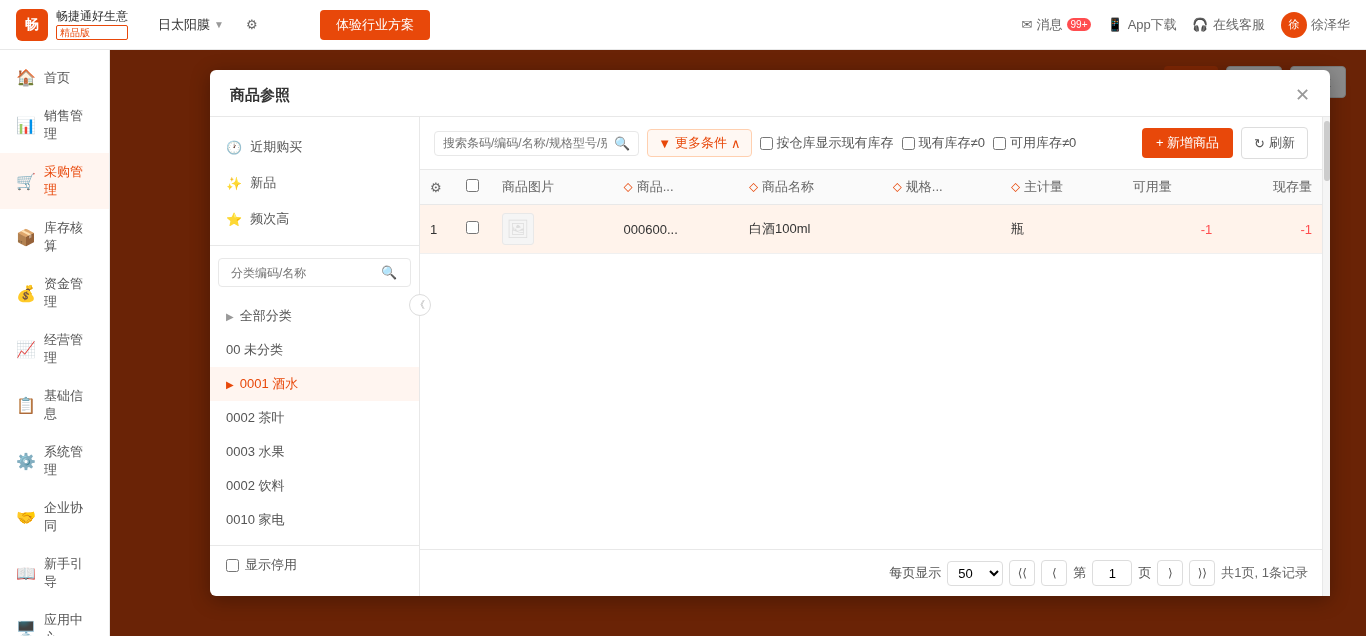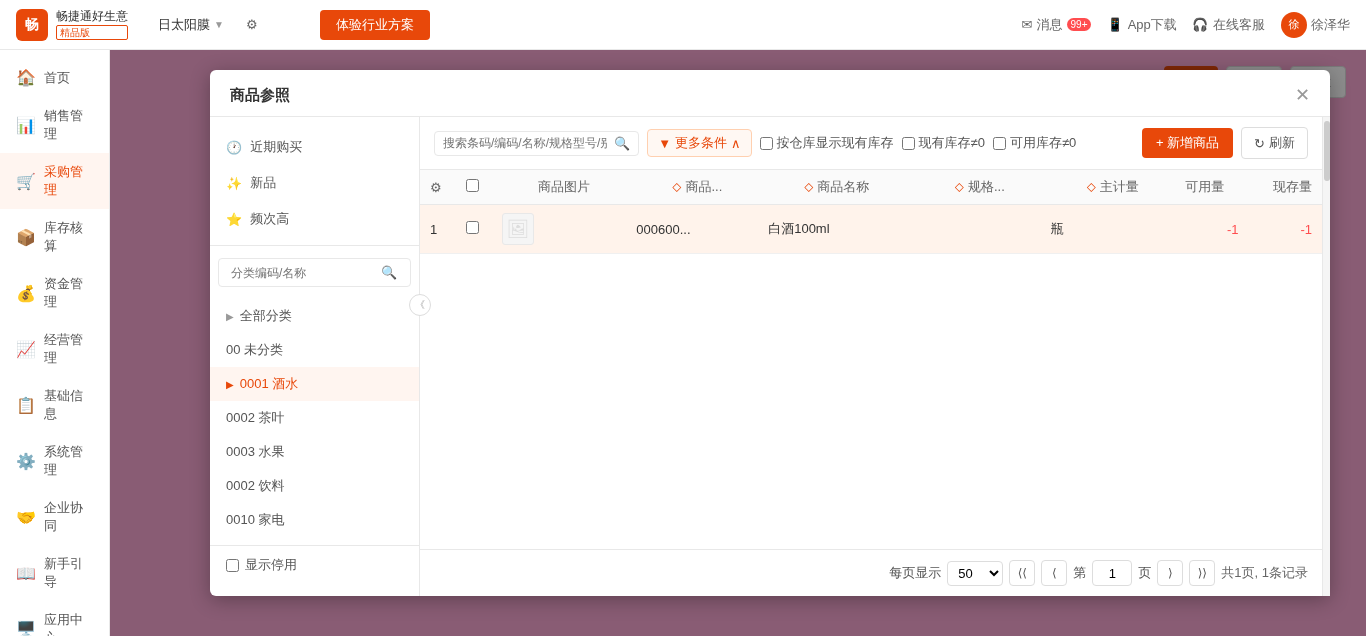"商品参照" .main-content { background: #f9a8d4 -> #c2410c }
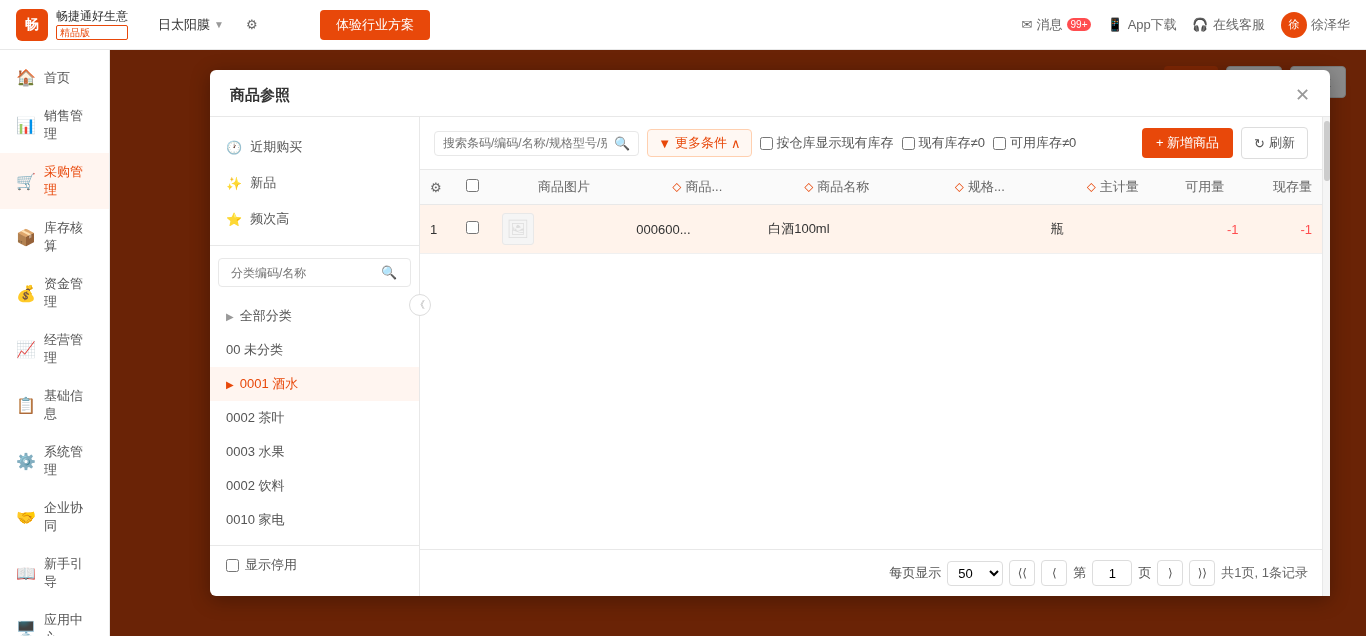"商品图片" .th-sort { margin-left: 36px -> none }
